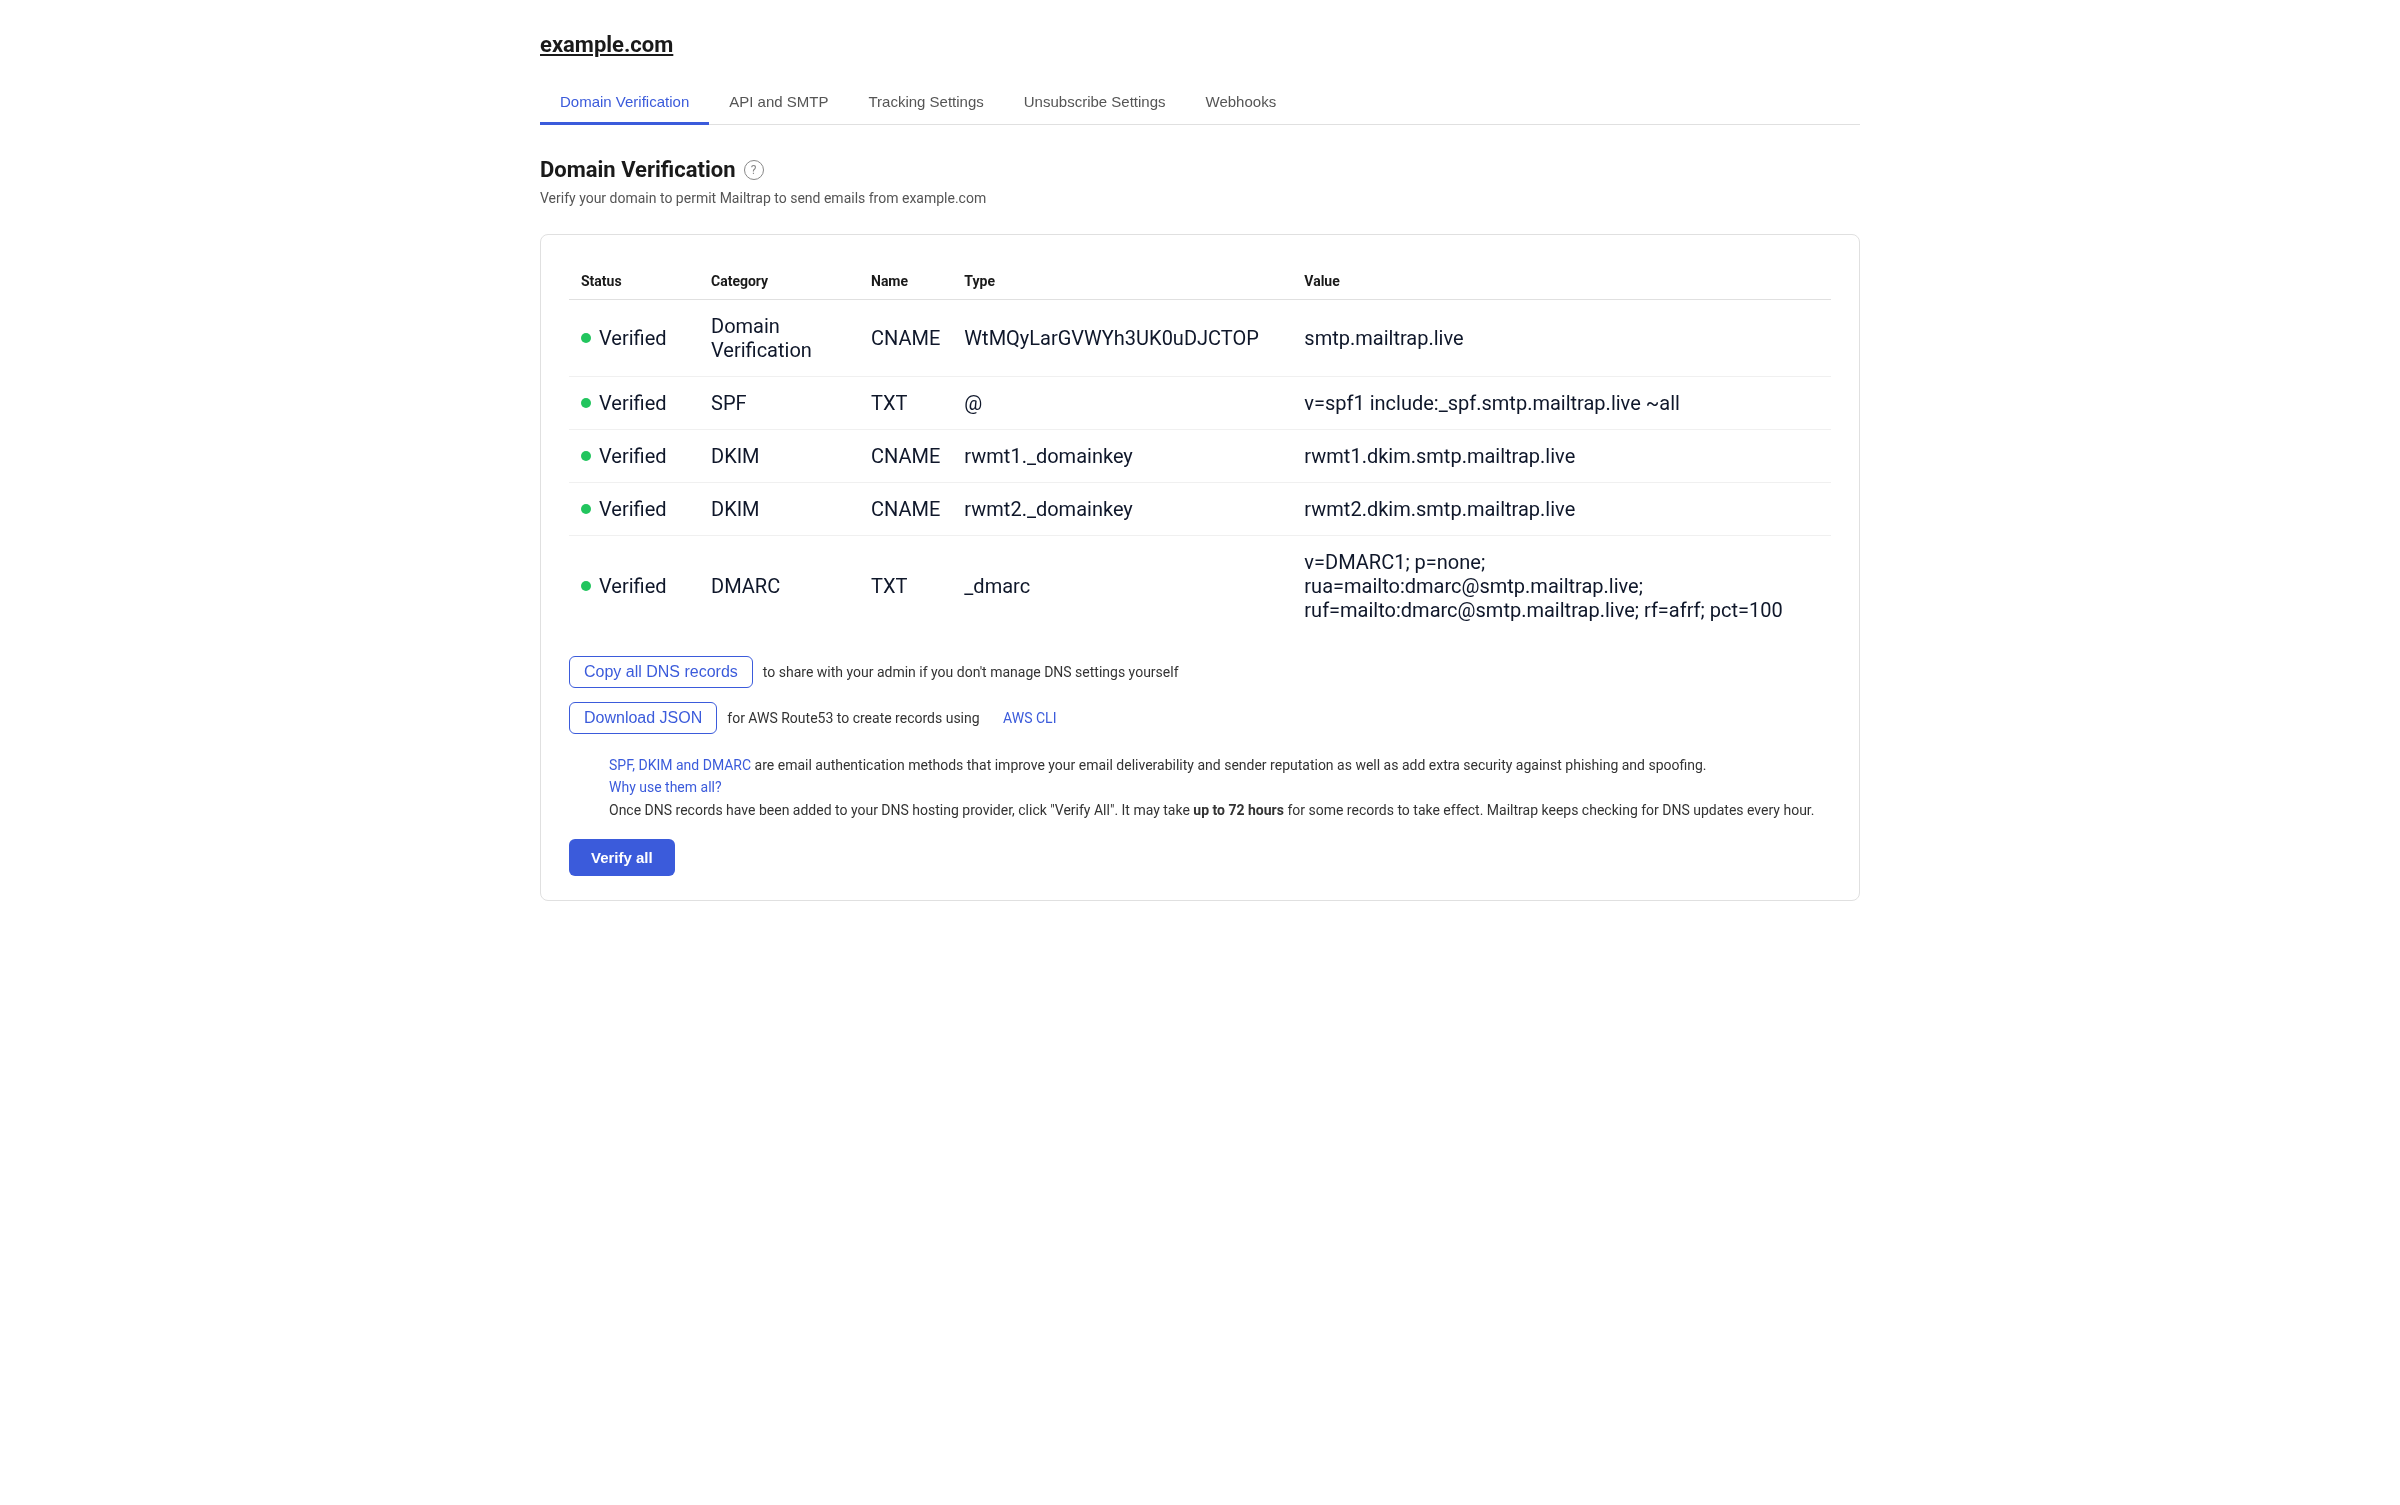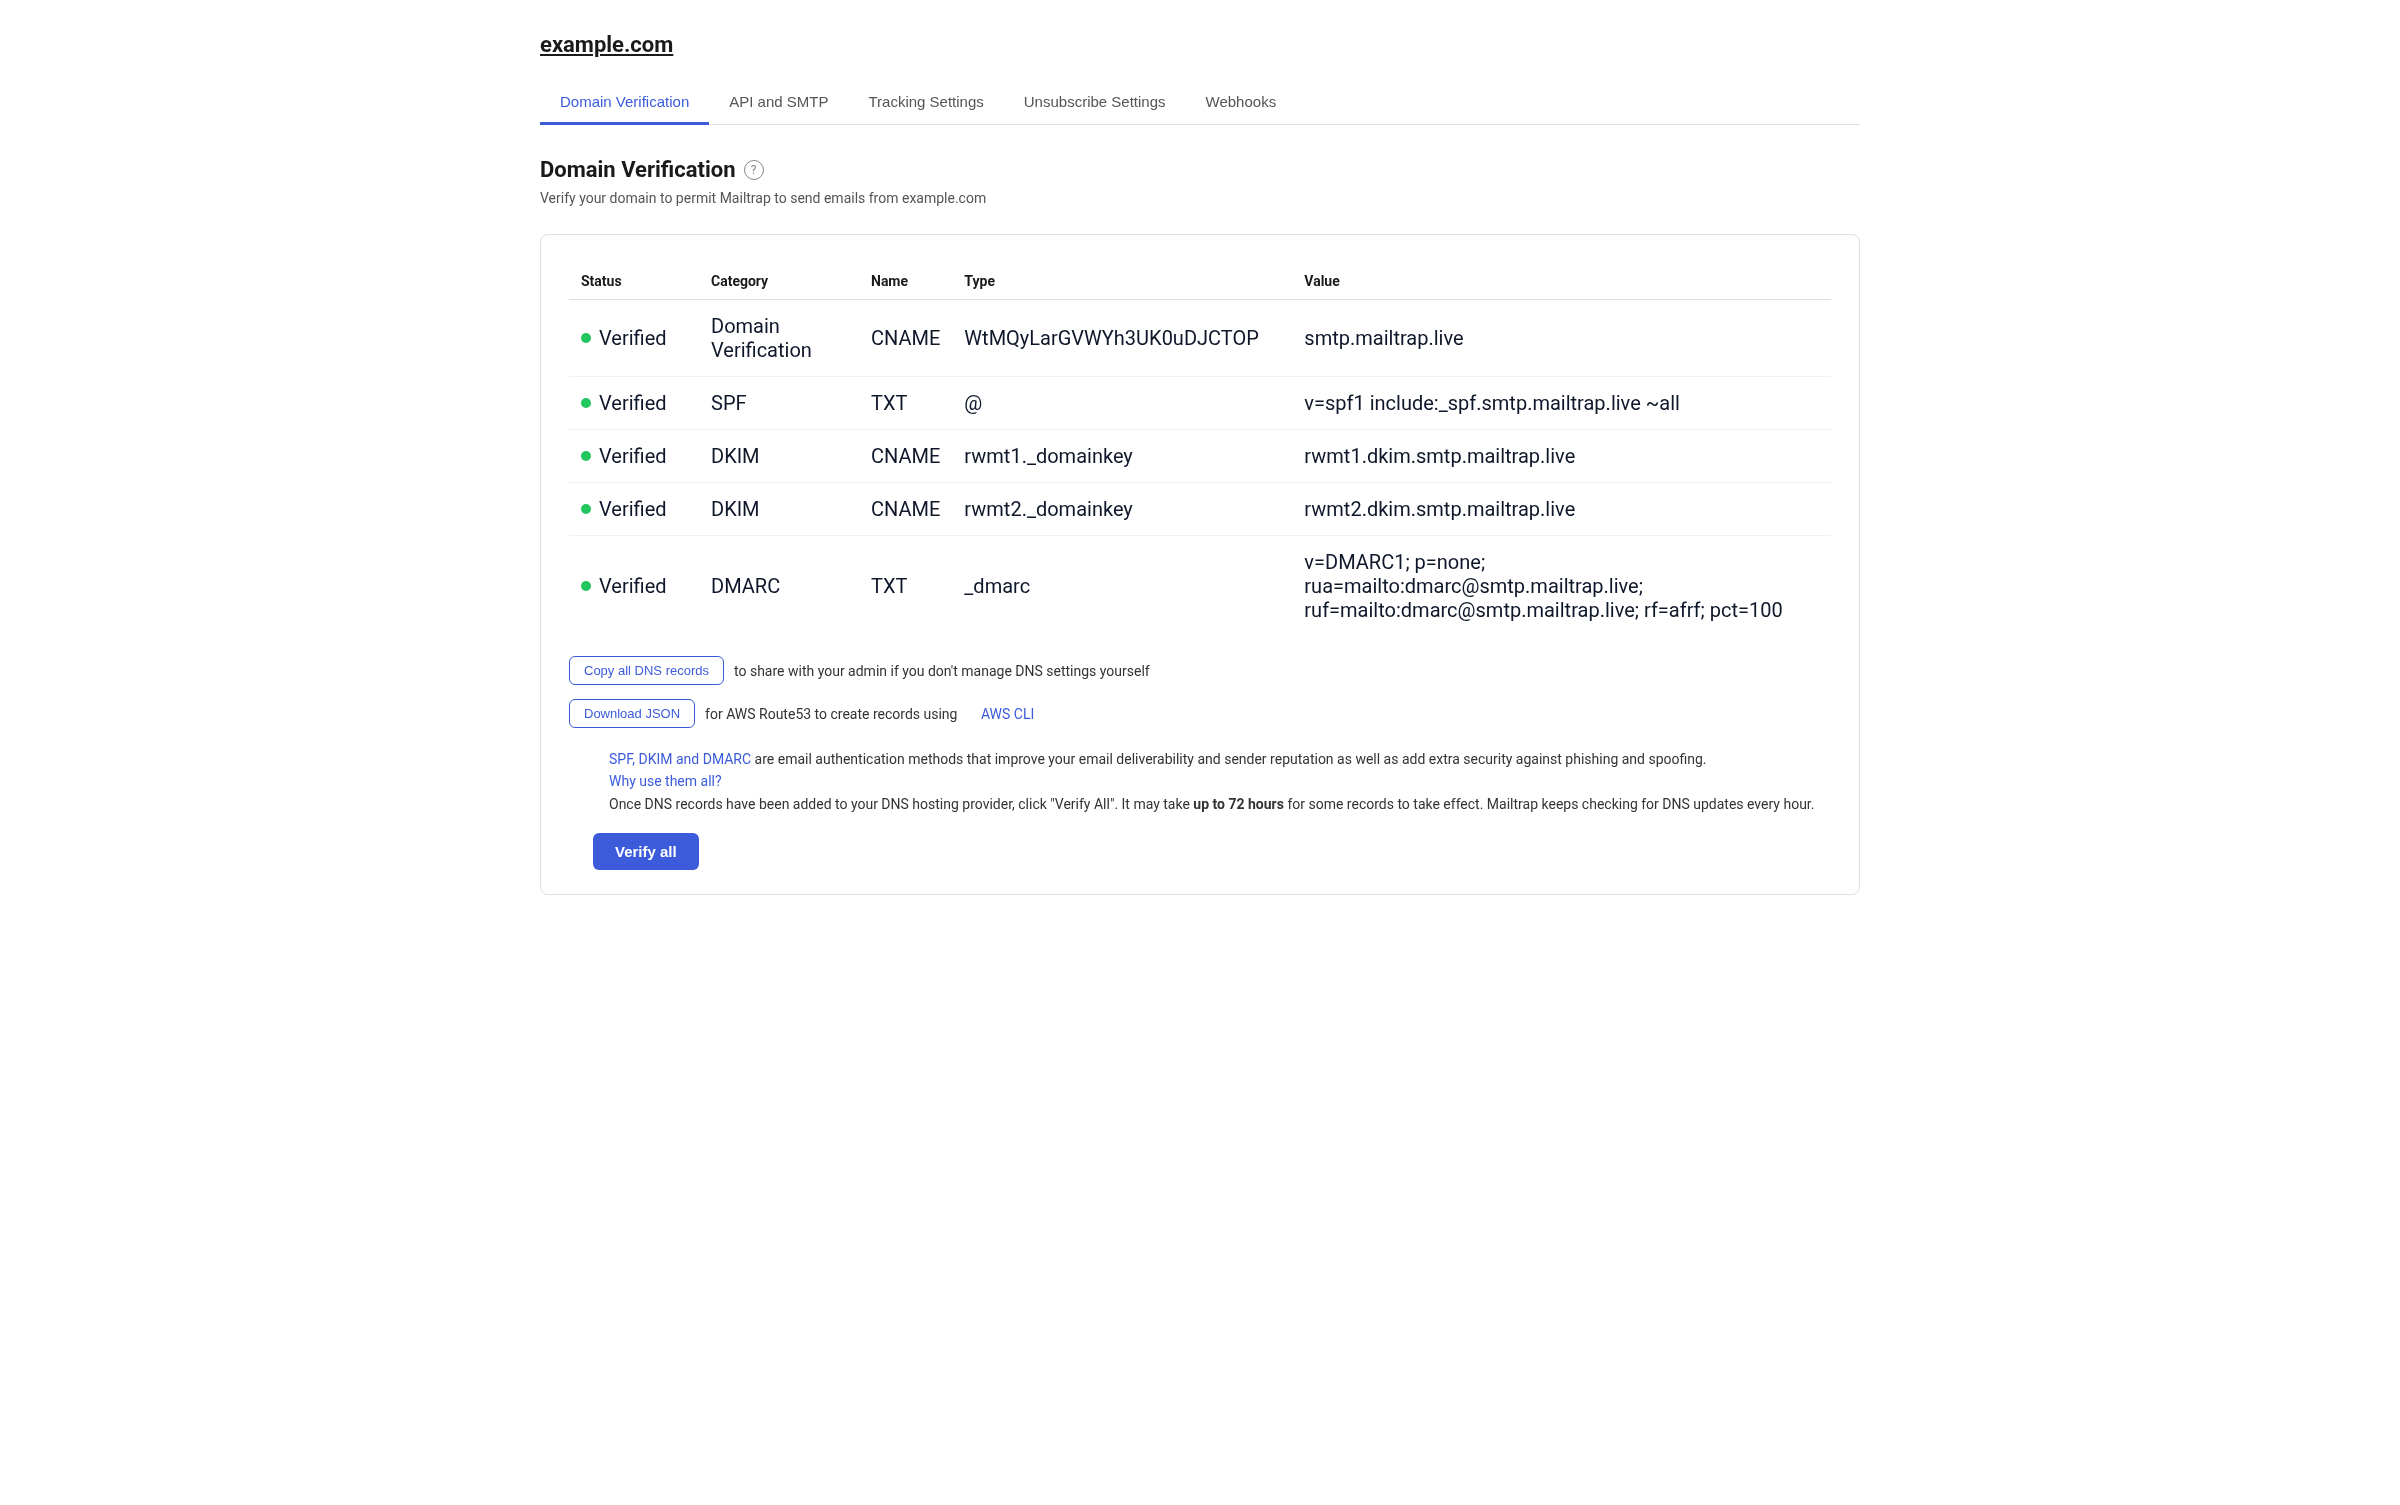"Copy all DNS records" .btn-outline { font-size: 13px -> 16px }
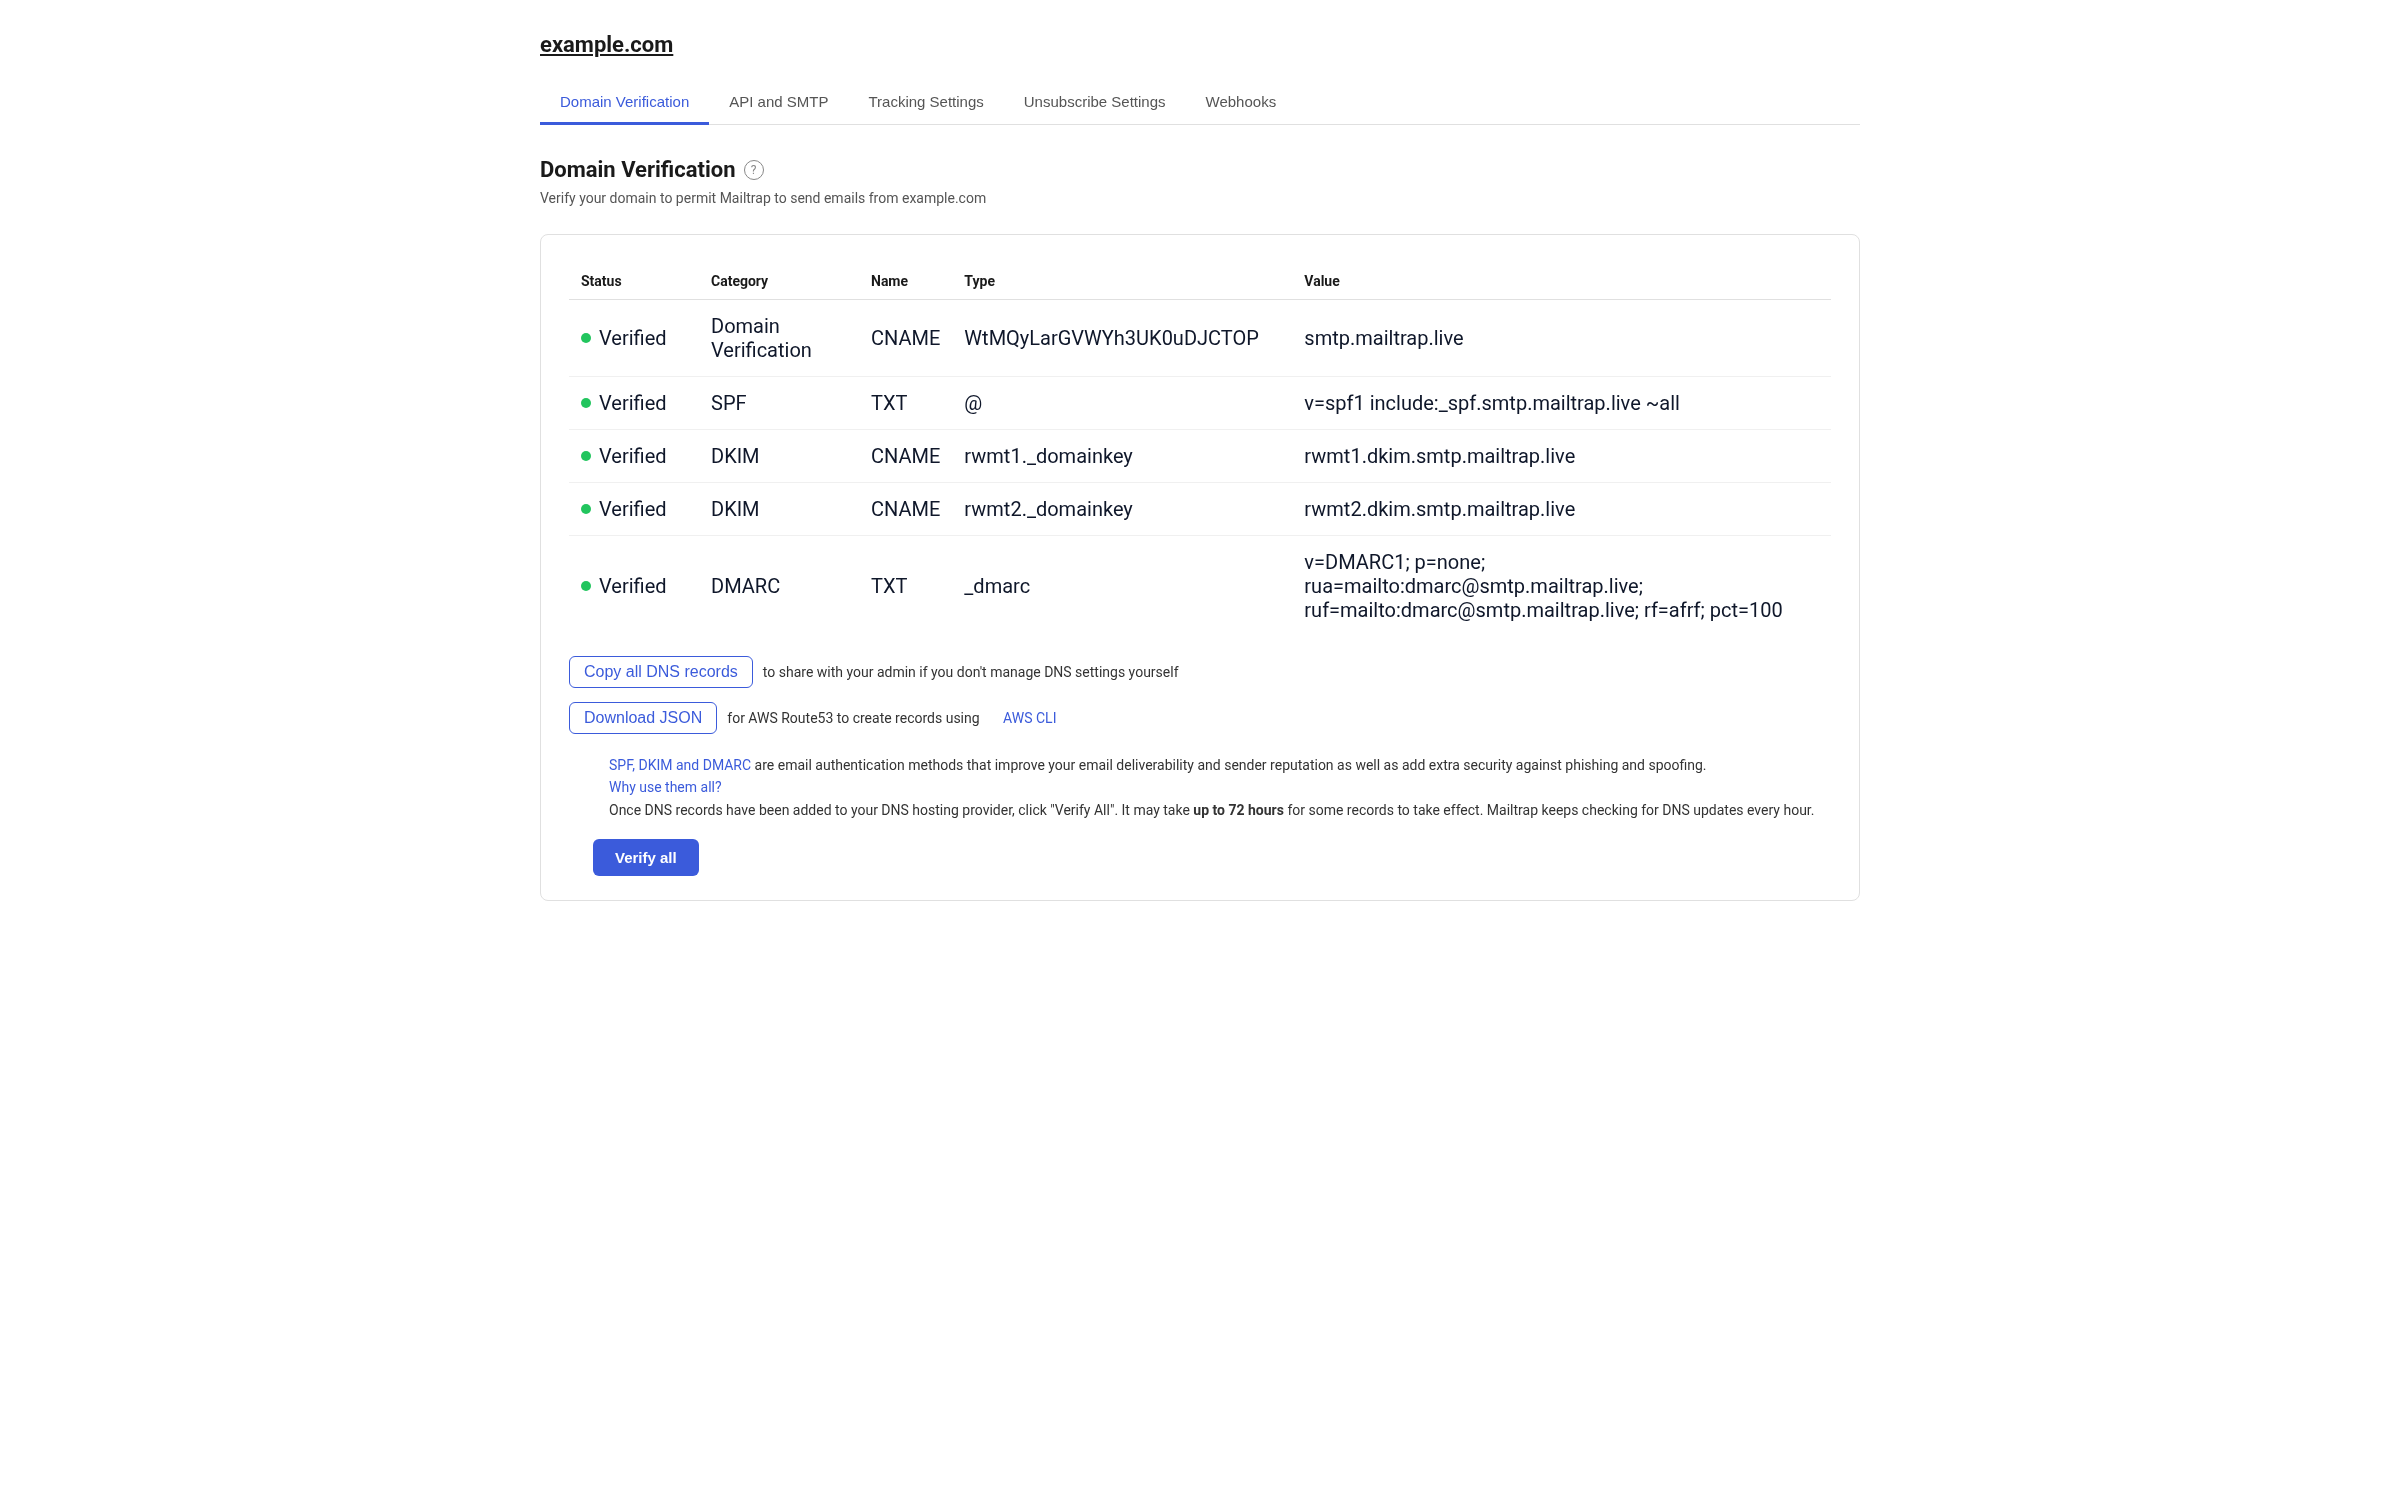"Verify all" .verify-btn { margin-left: 24px -> none }
